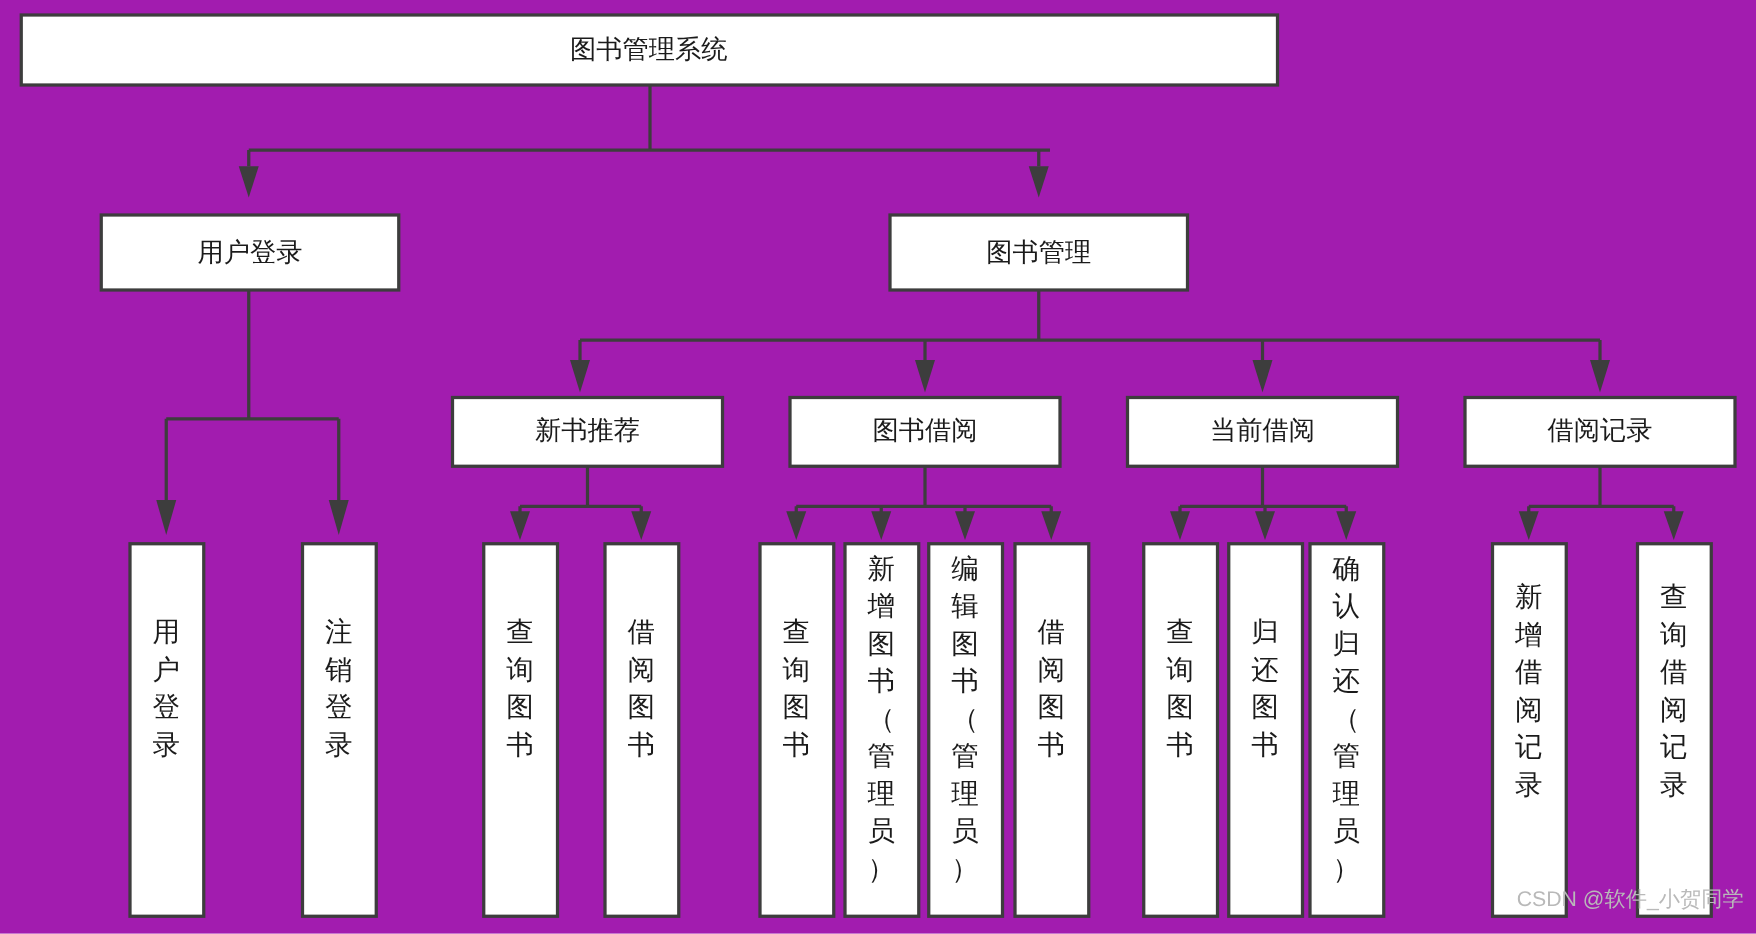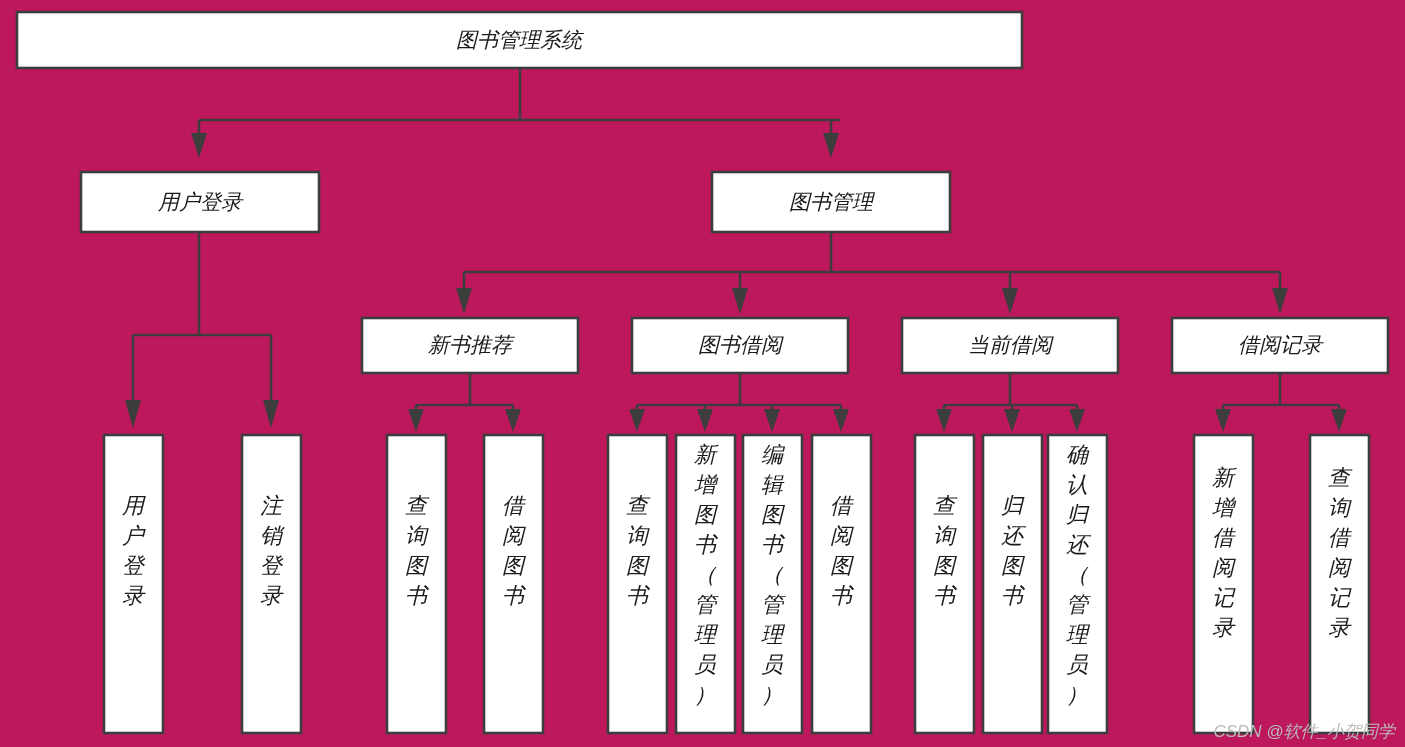"图书管理系统" #diagram-root { background: #be185d -> #a21caf; font-style: italic -> none }
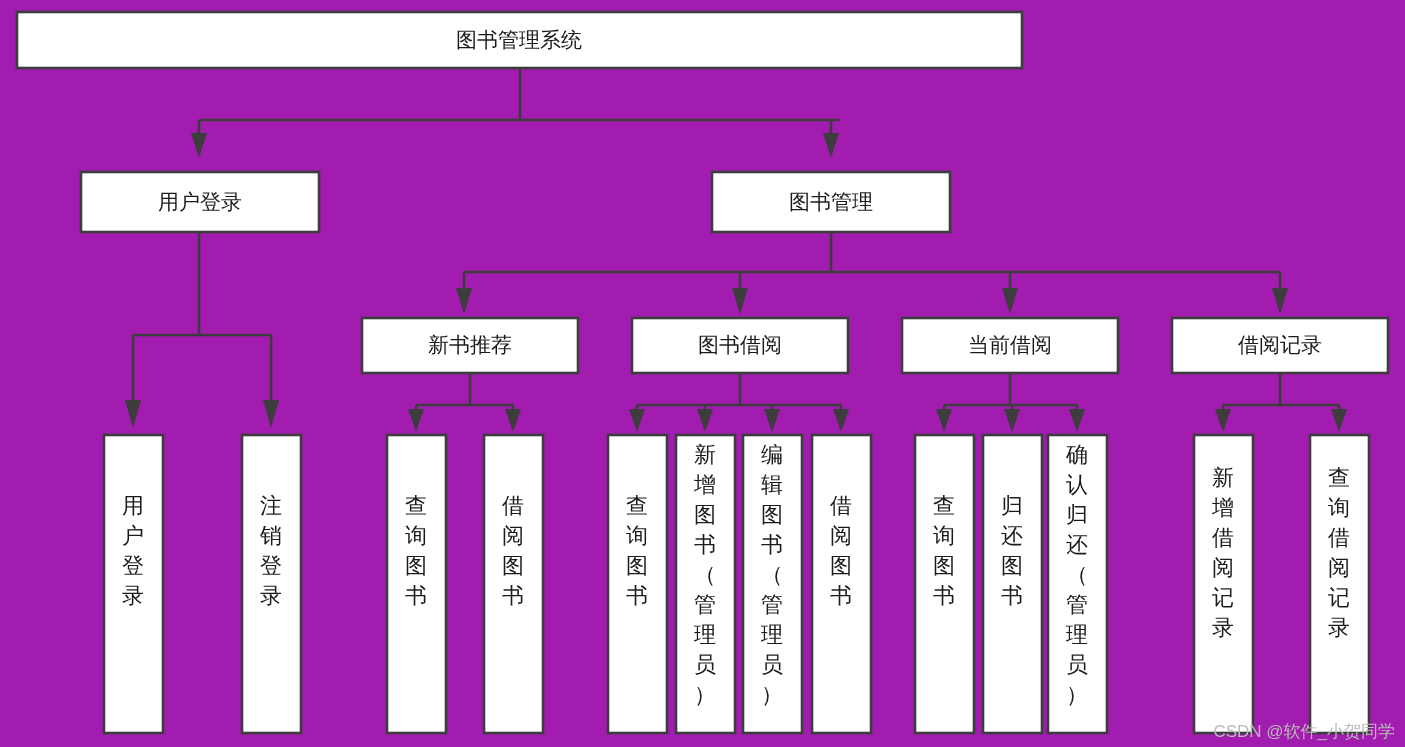"CSDN @软件_小贺同学" .watermark { bottom: 4px -> 16px }
